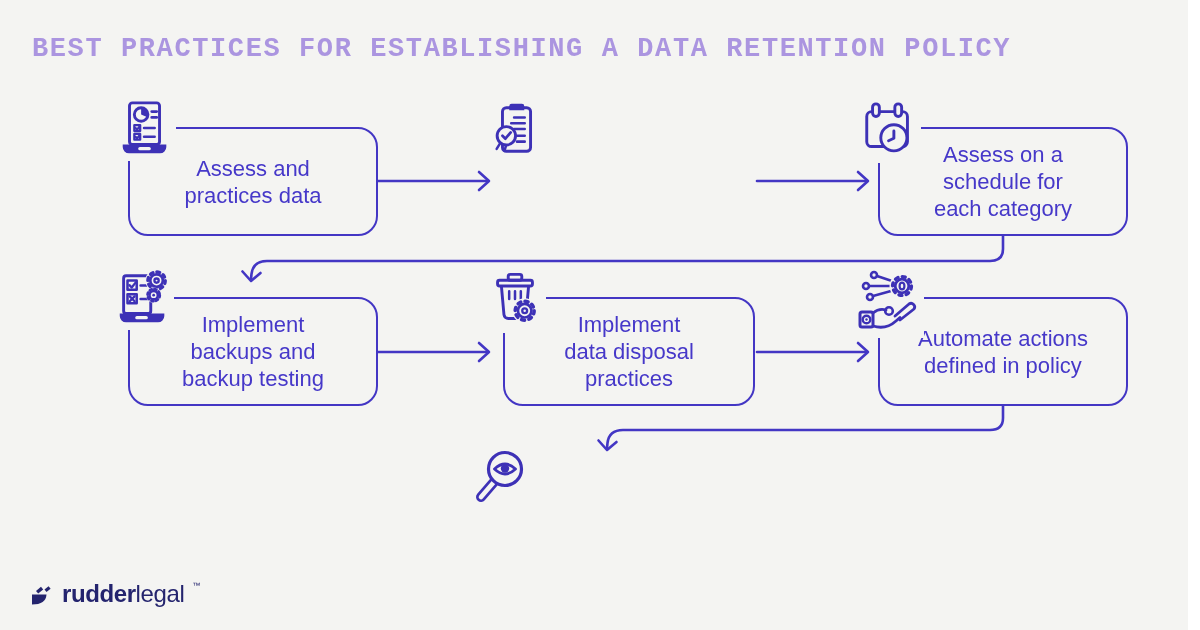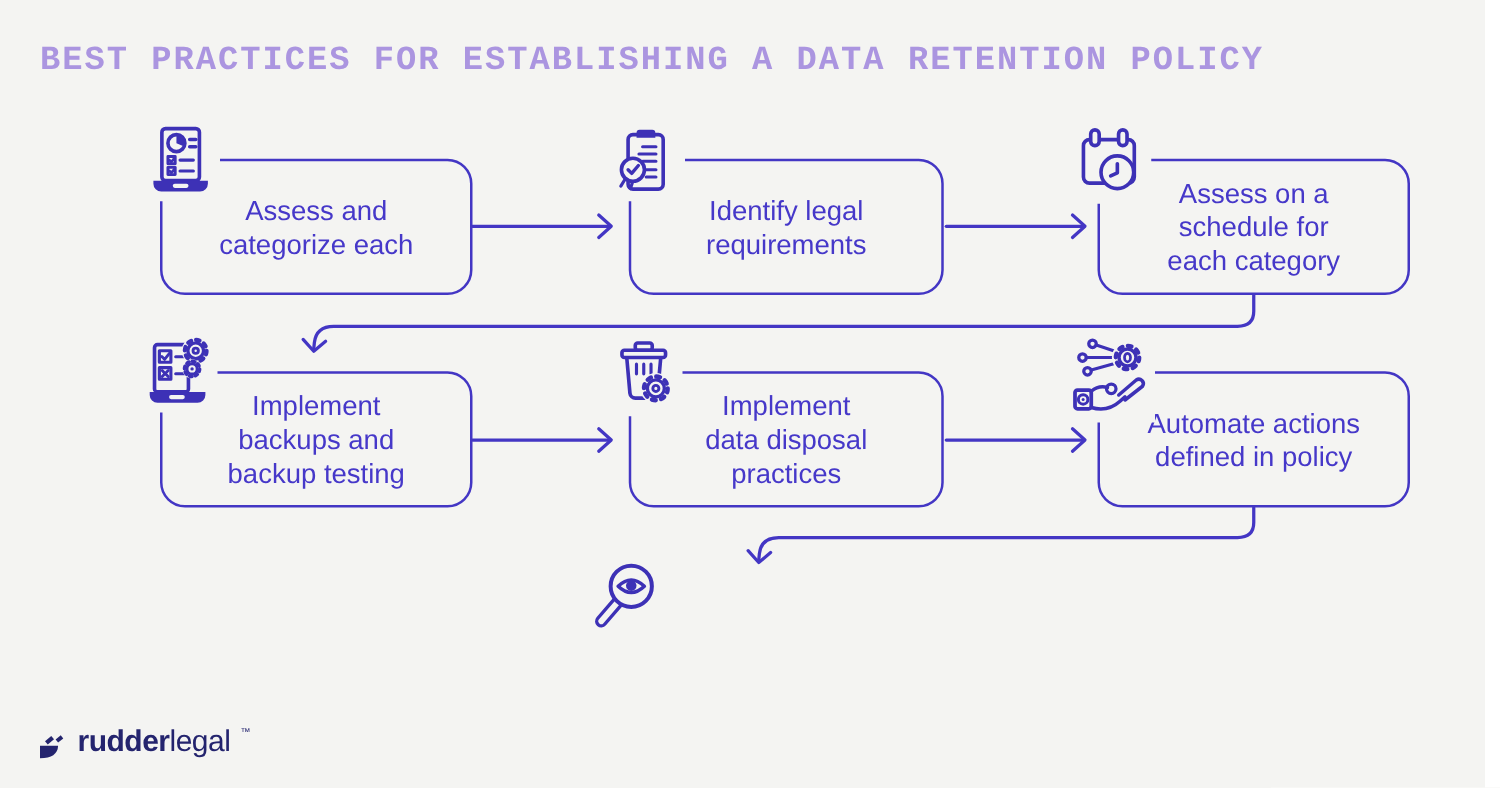"Assess and" span.lbl { text: categorize each -> practices data }
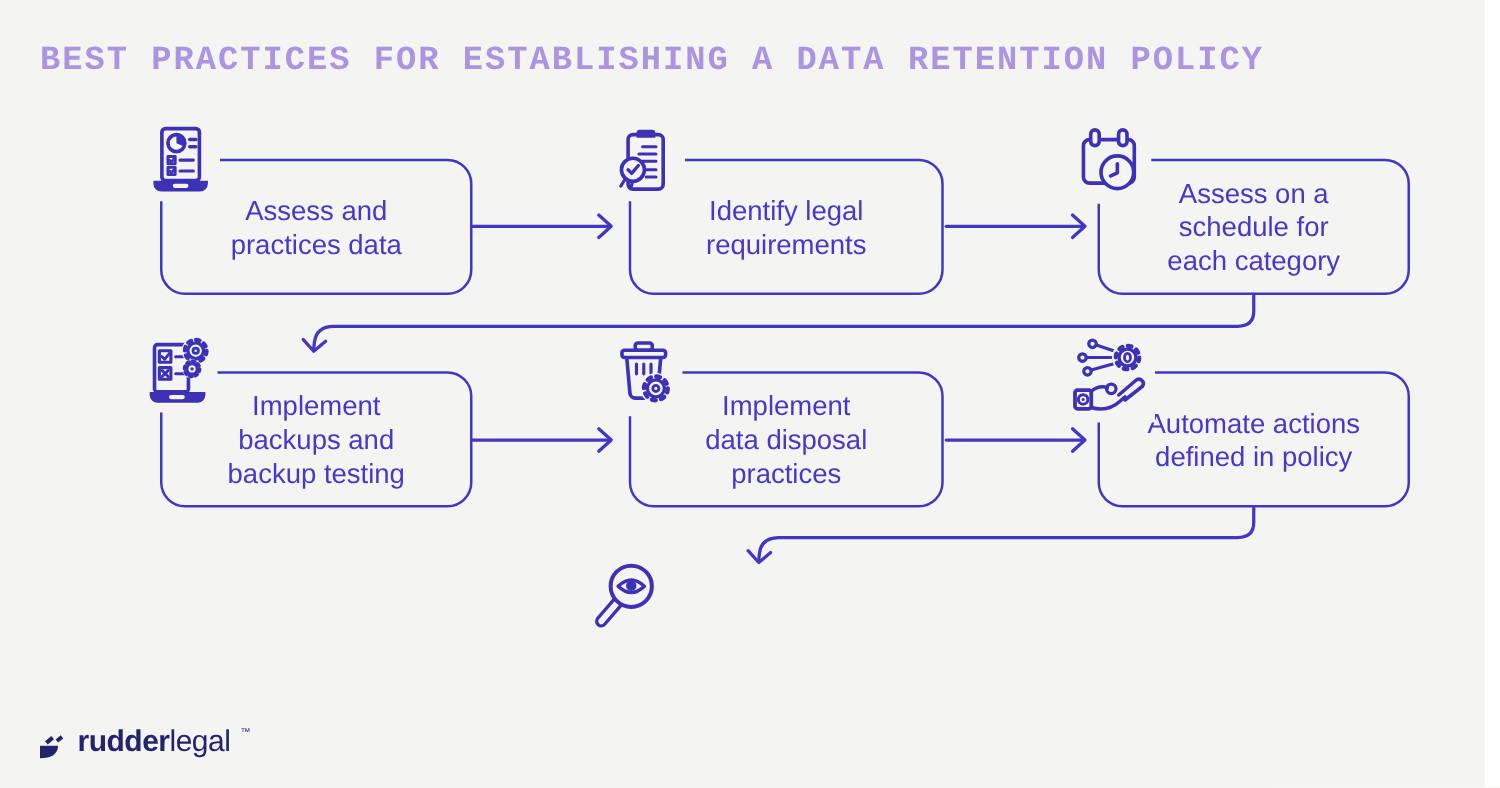"Identify legal" div.box { html: <div> <span>Identify legal requirements</span> </div> -> none }
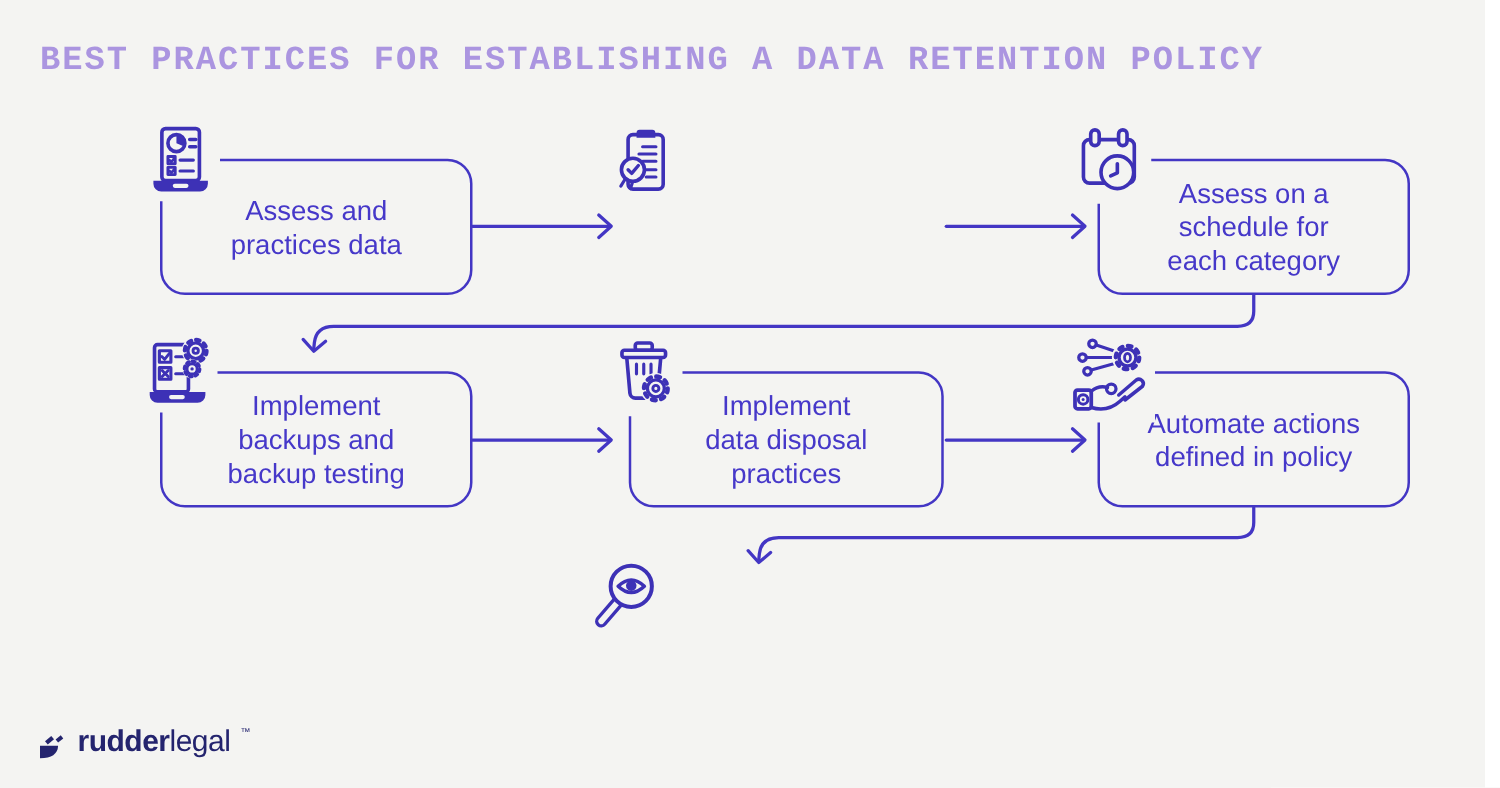"rudder" .logo { align-items: flex-end -> center }
